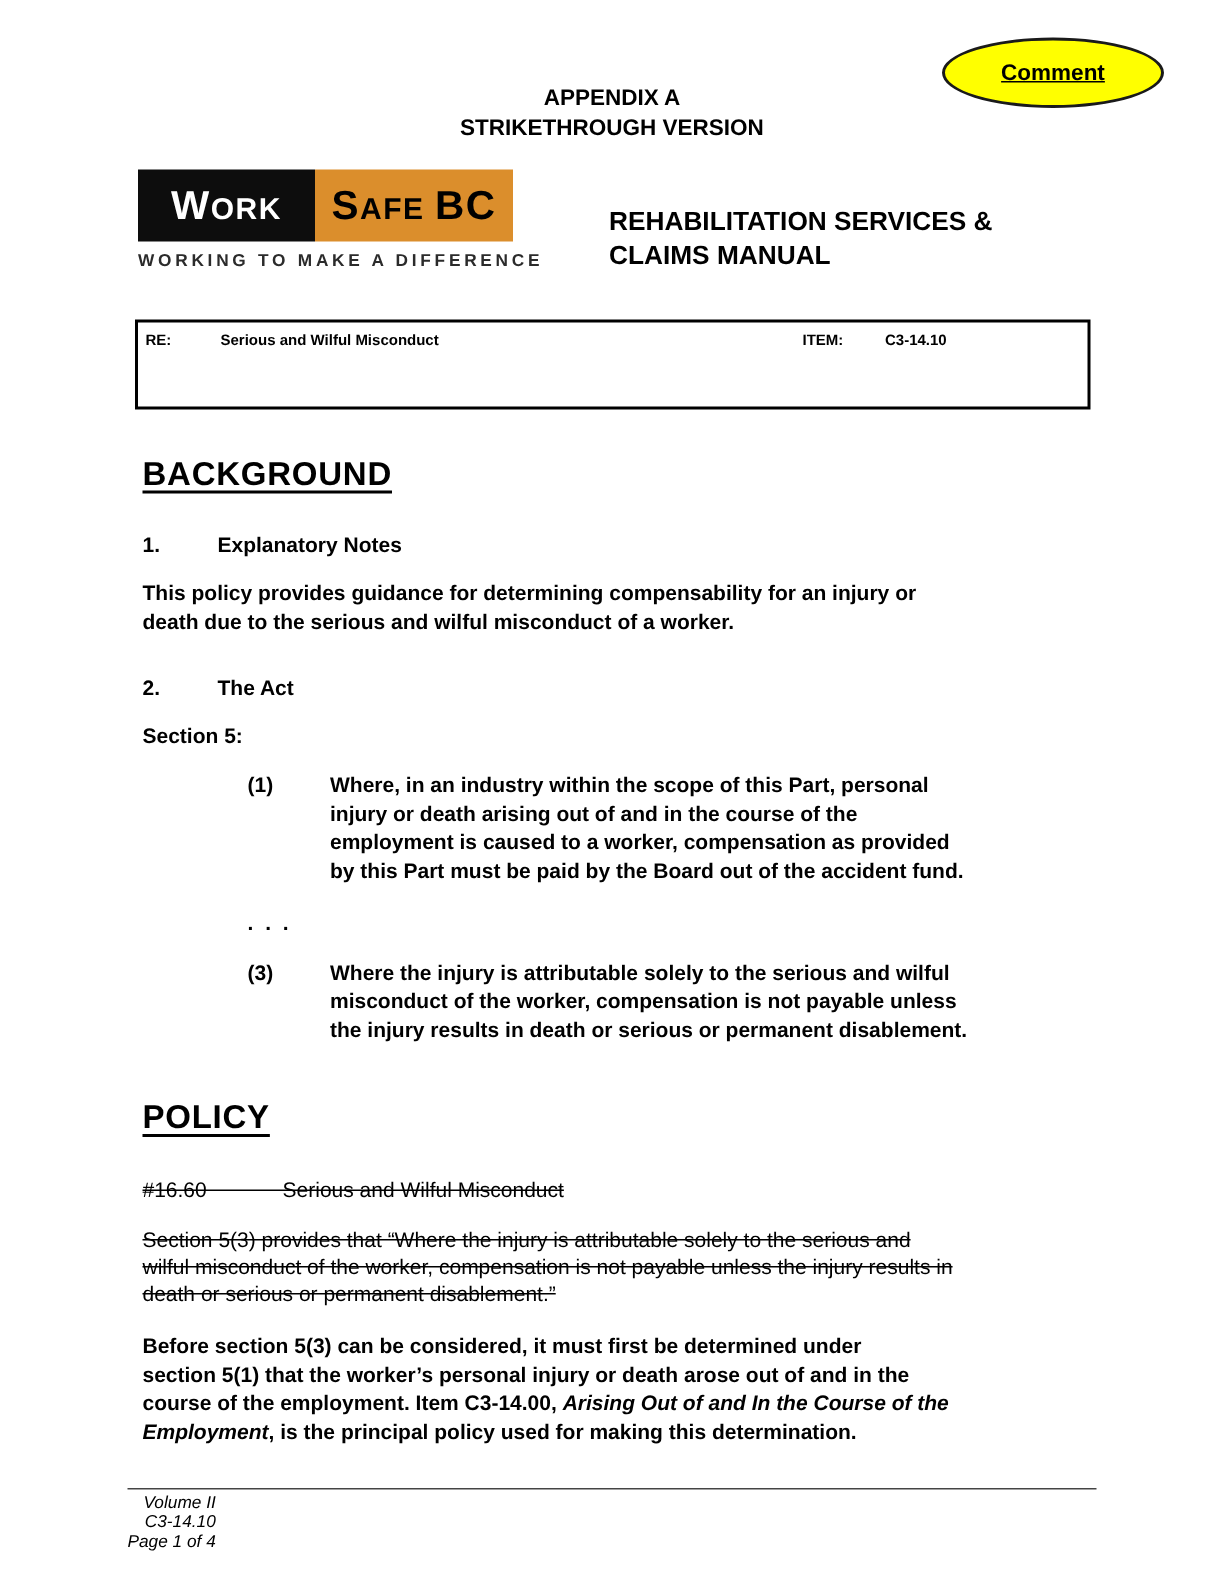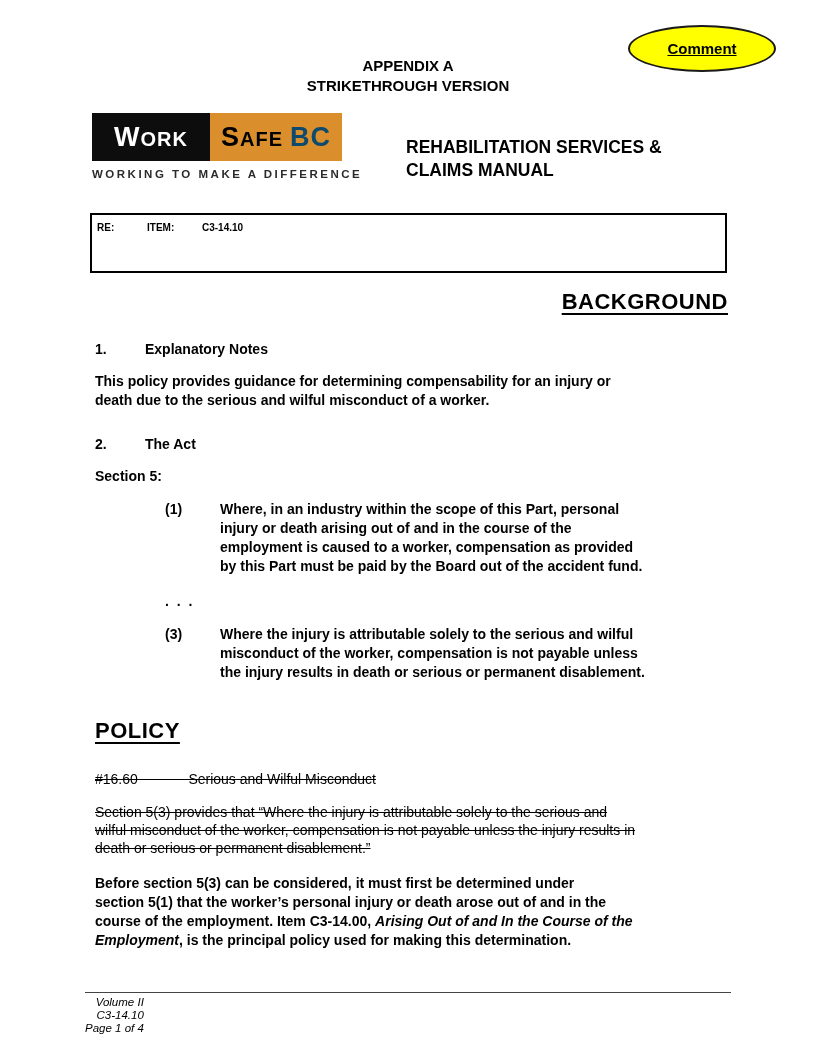"BC" .logo-bc { color: #0c4a6e -> #000000 }
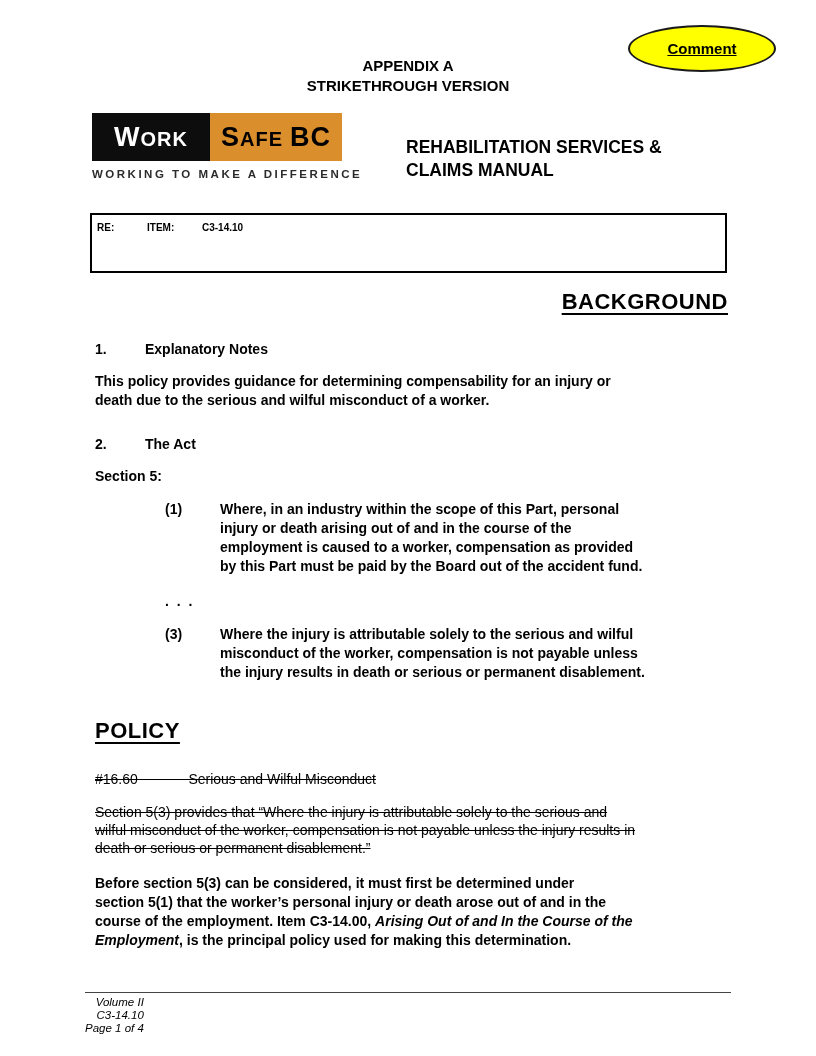"Serious and Wilful Misconduct" span.re-value { html: none -> <span>Serious and Wilful Misconduct</span> }
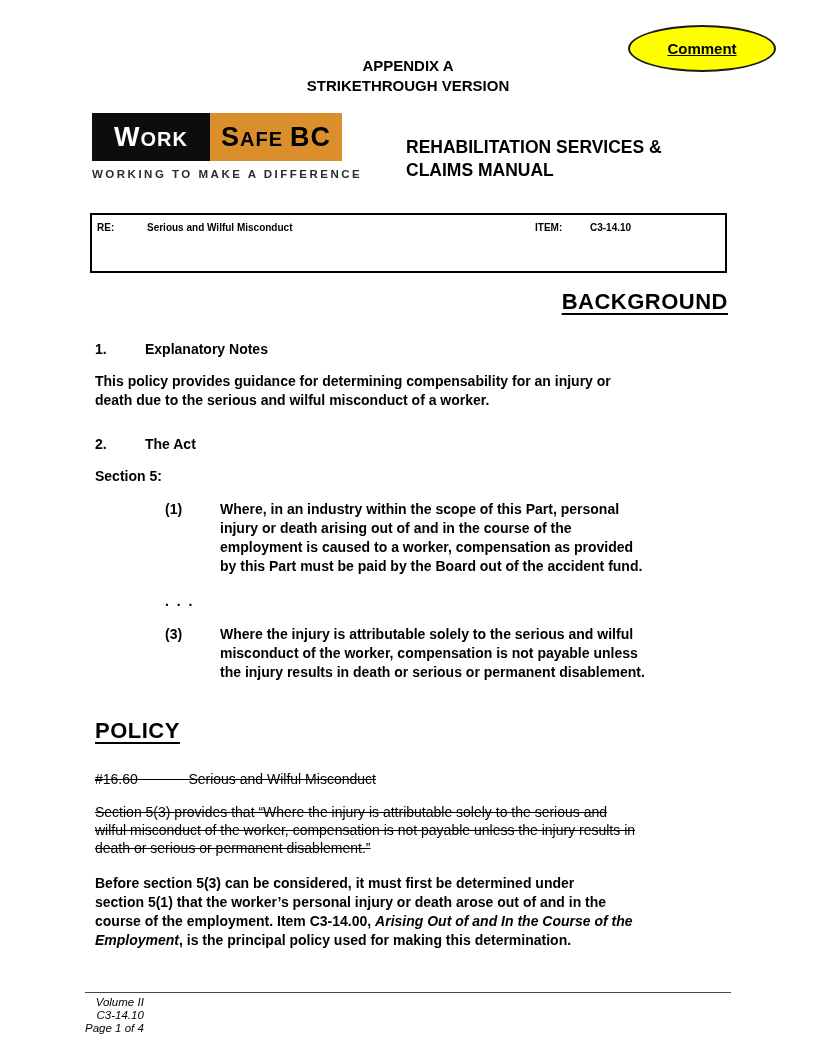"BACKGROUND" .heading-background { margin-top: 16px -> 30px; text-align: right -> none }
